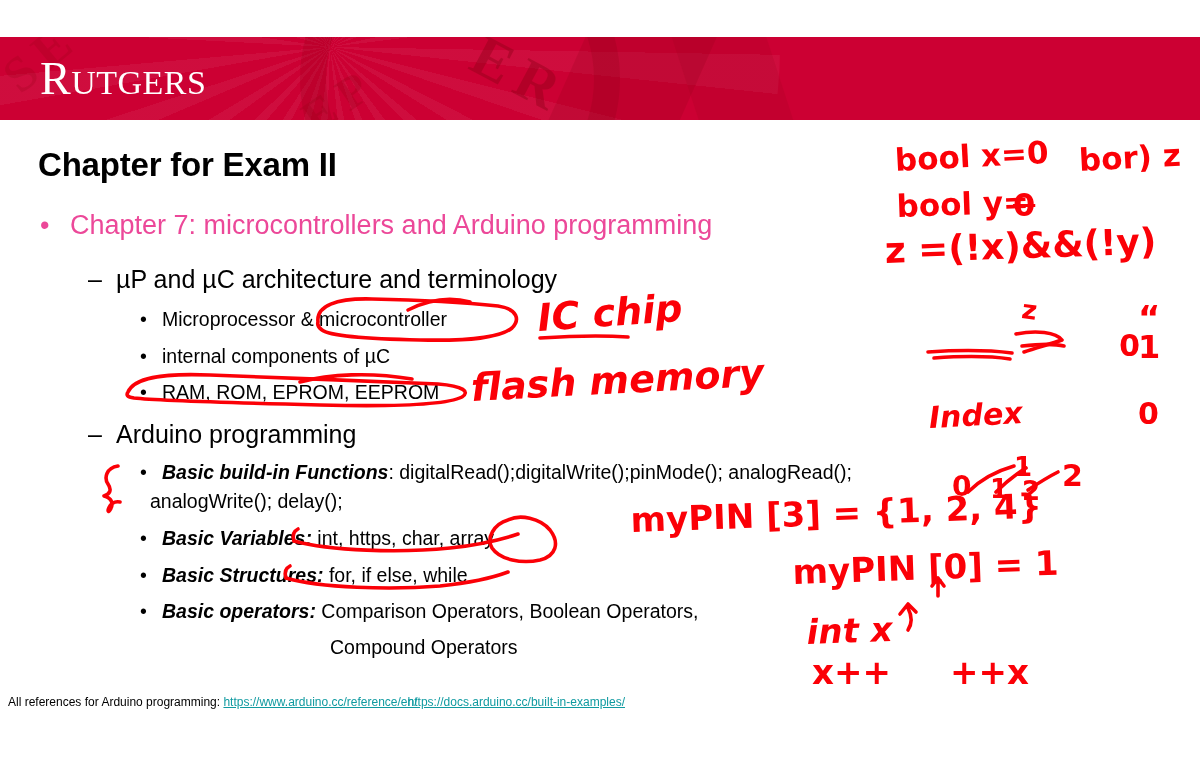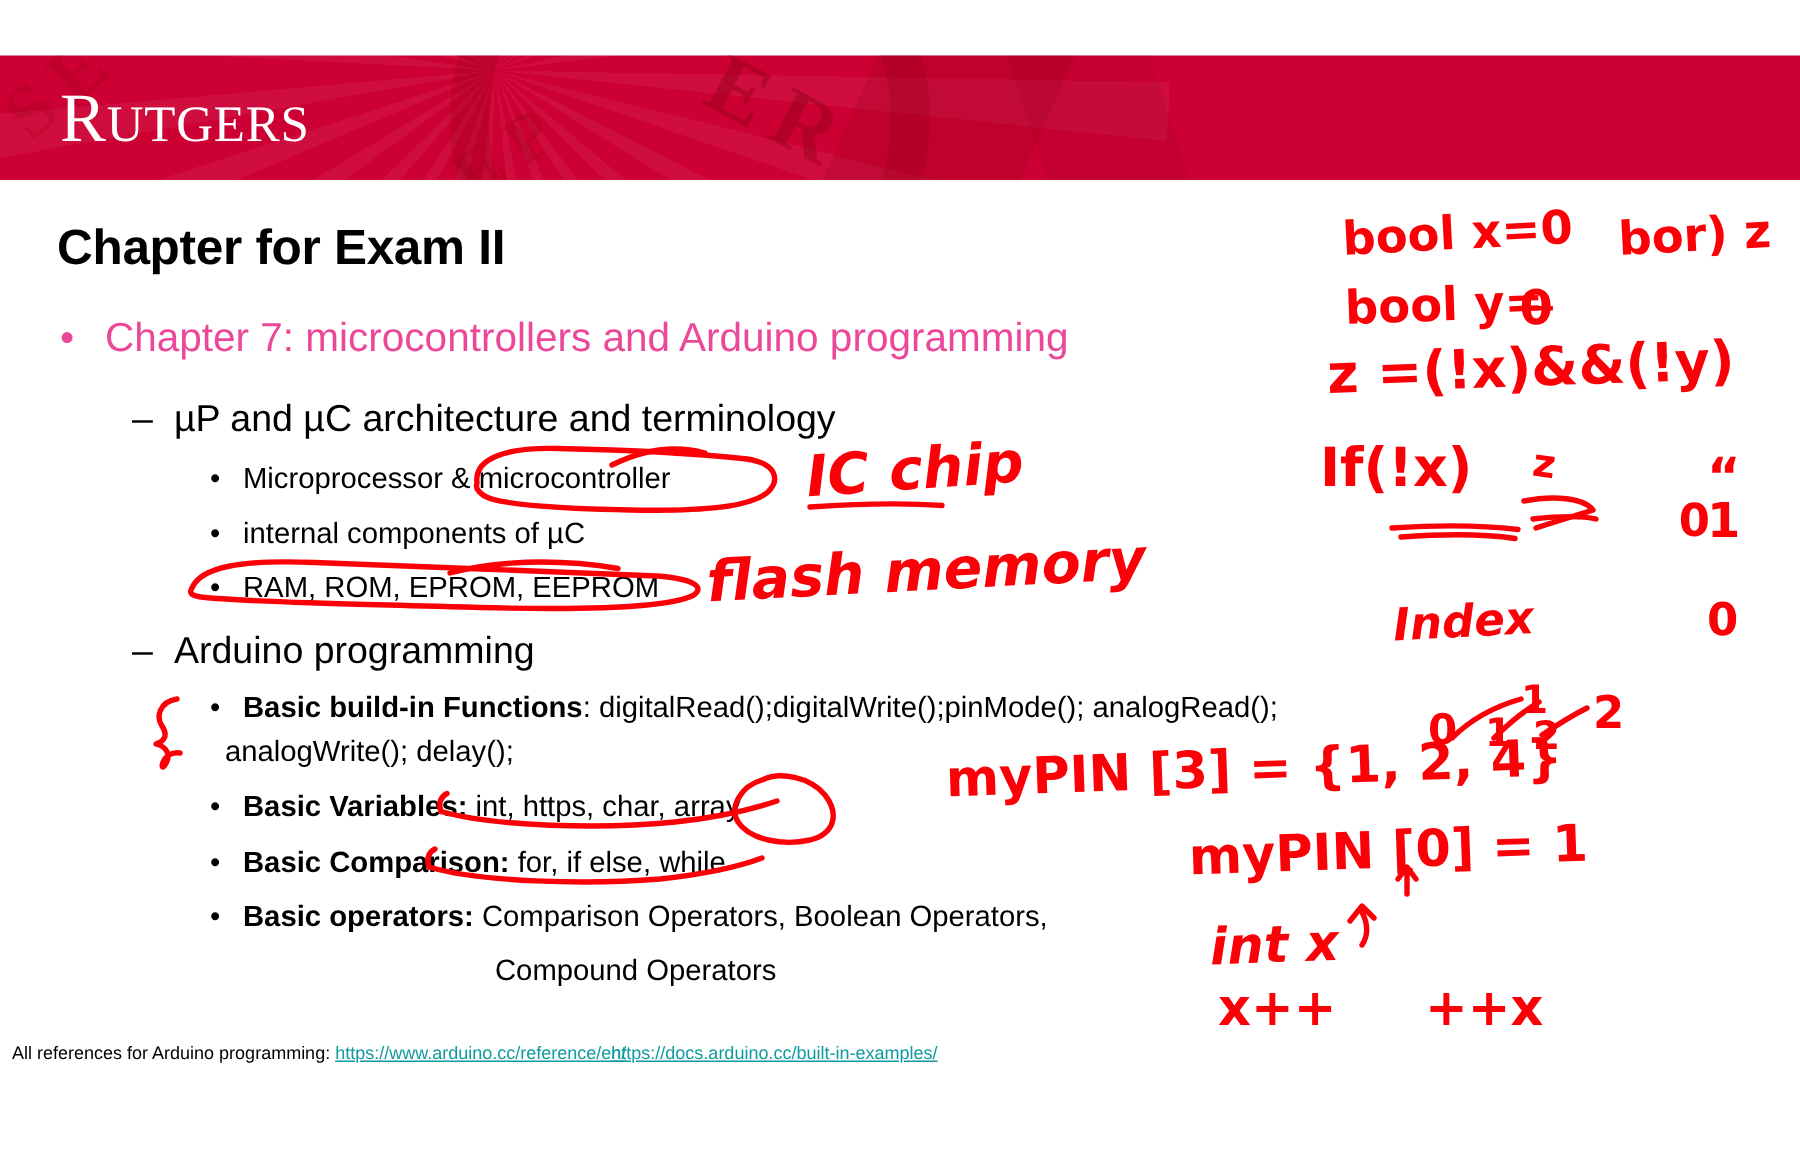"If(!x)" div.hw { html: <div>If(!x)</div> -> none }
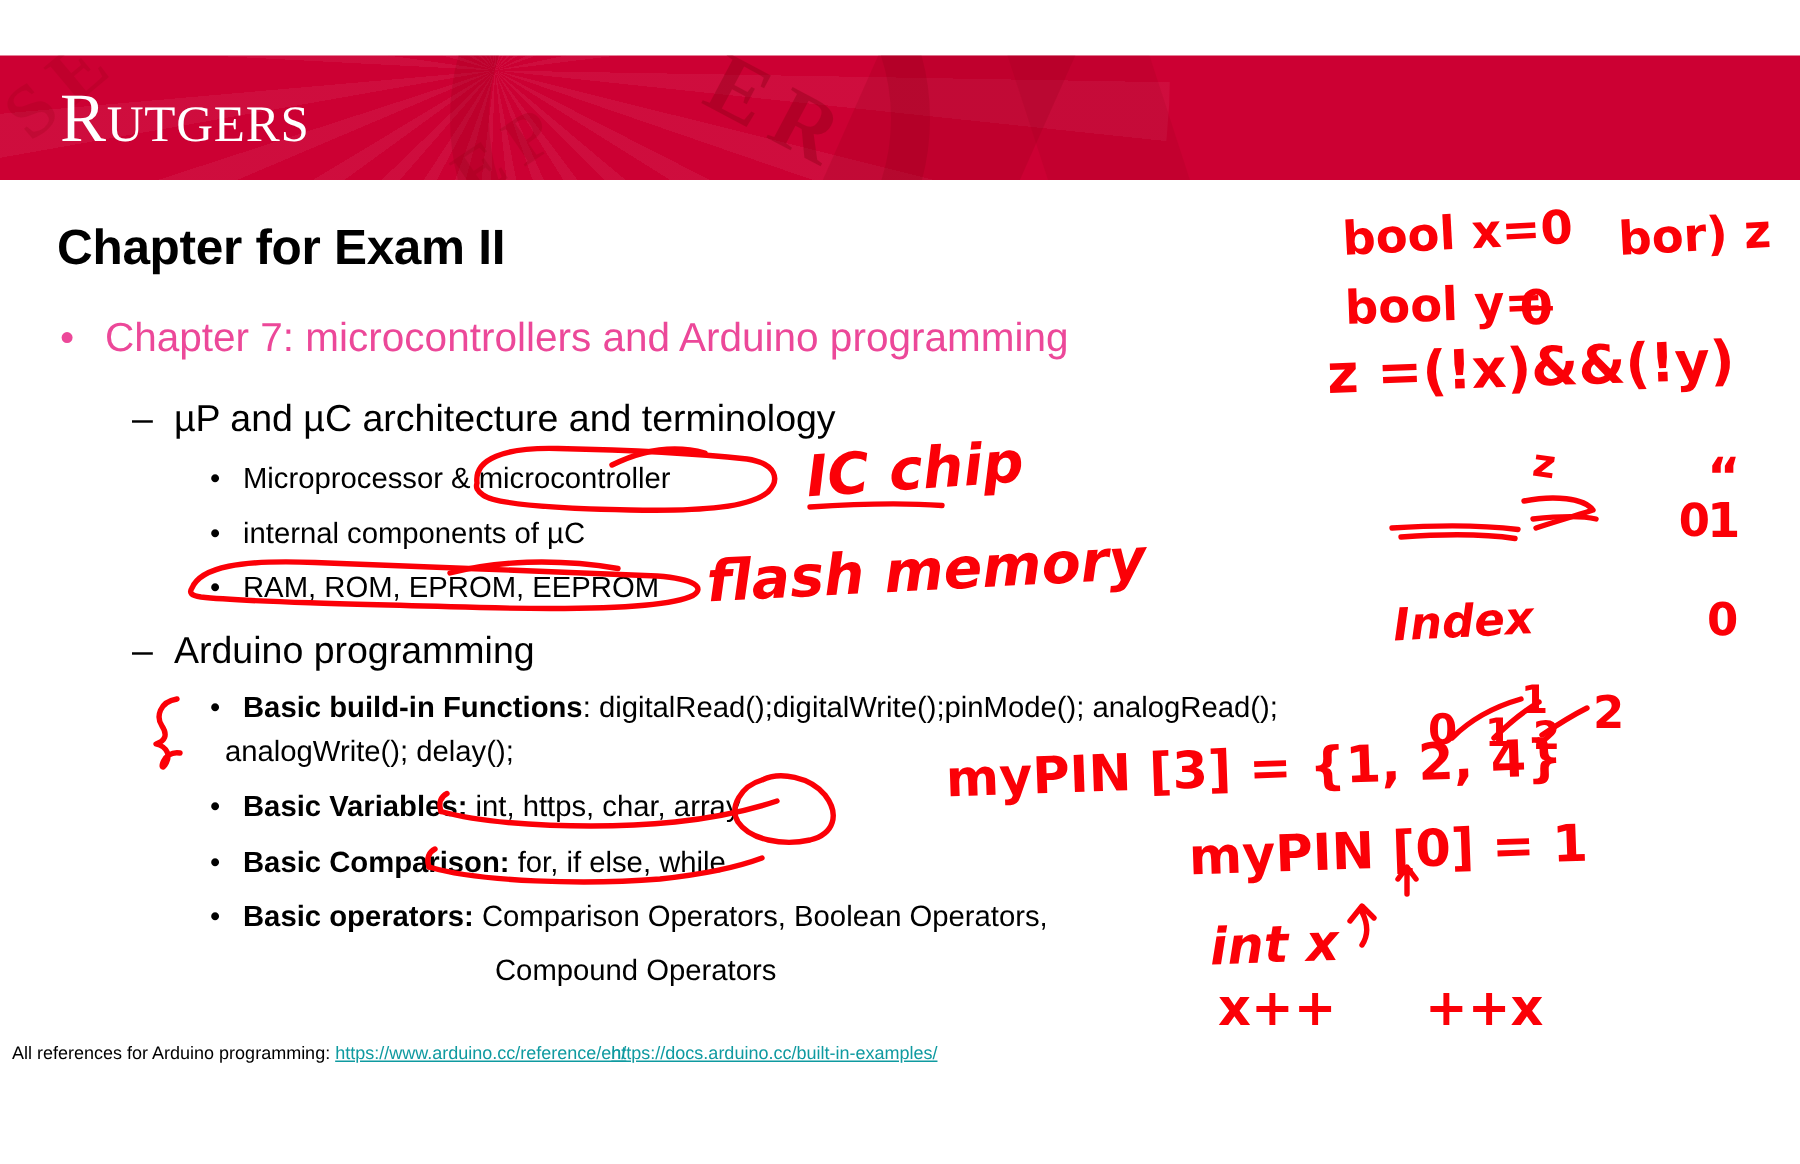"Basic build-in Functions" .lvl3 b { font-style: none -> italic }
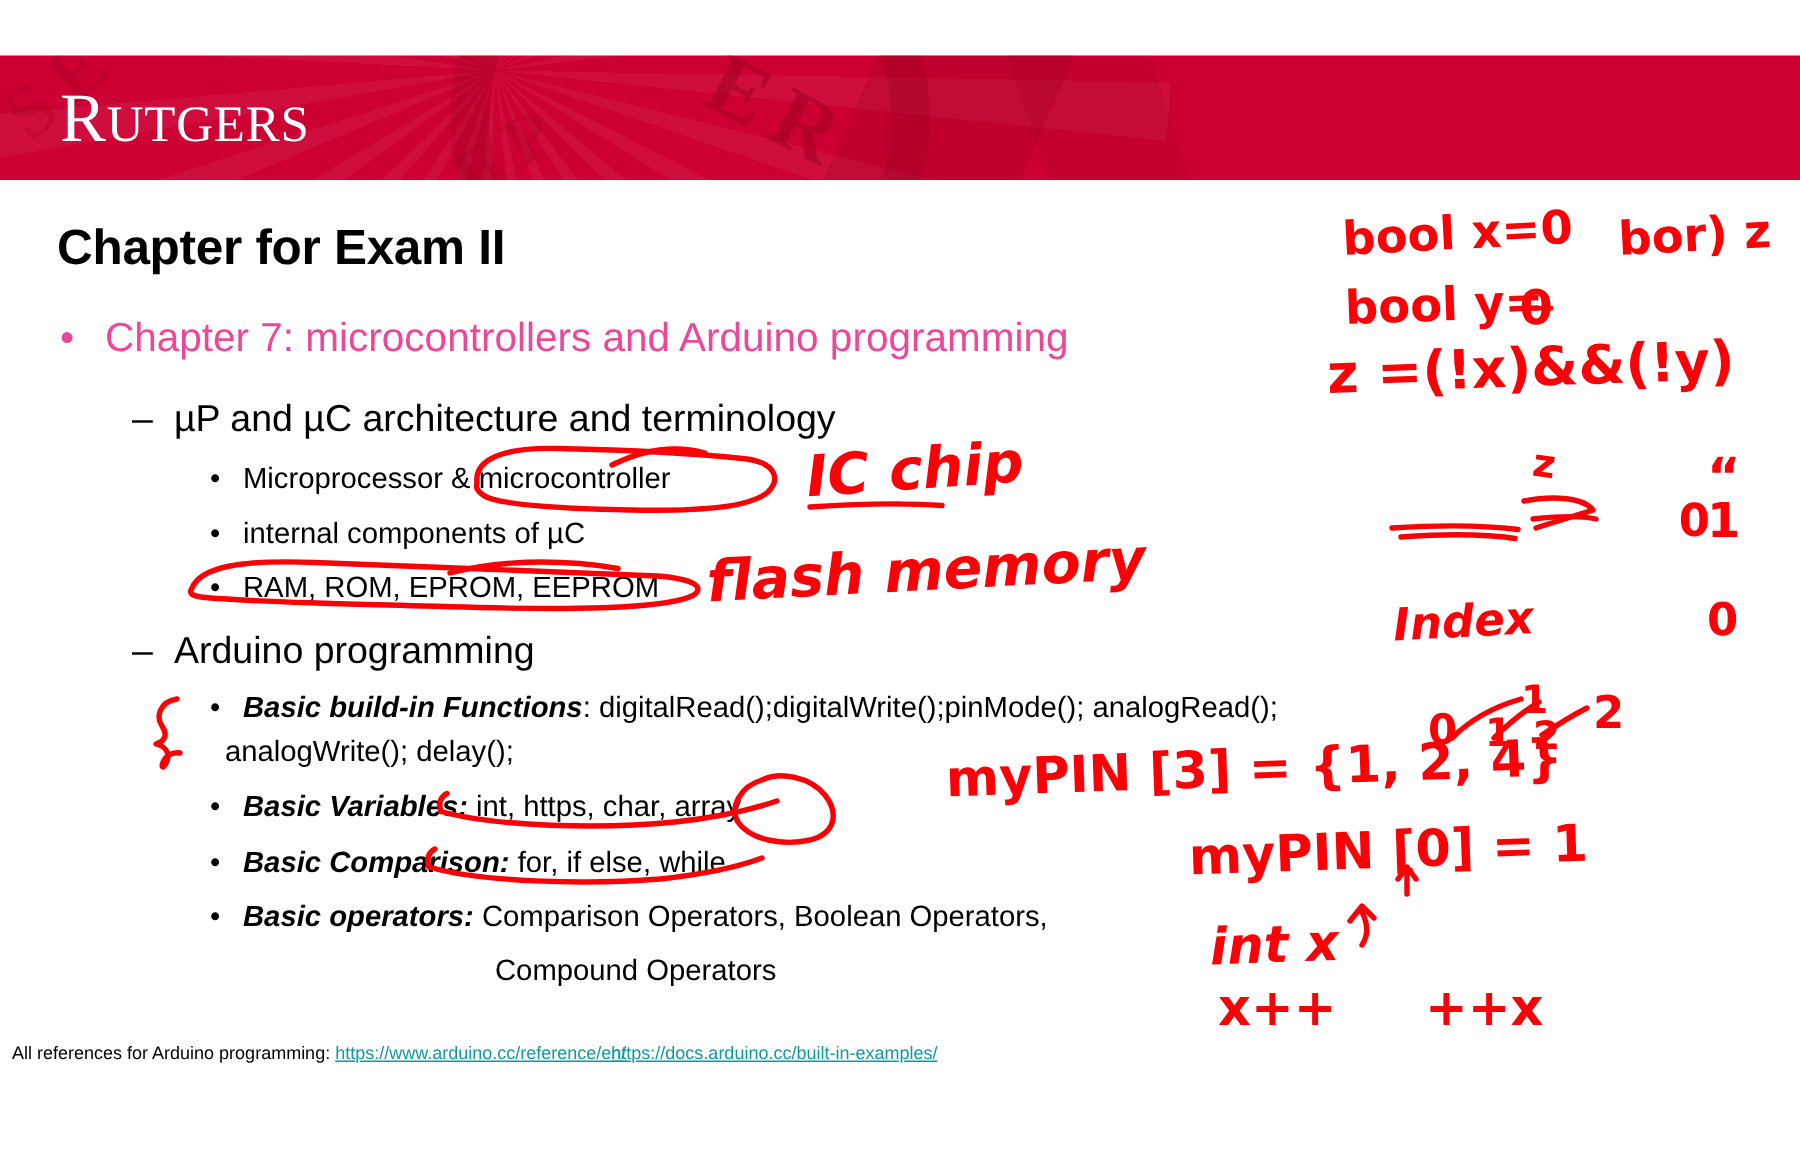"Basic Comparison:" b { text: Comparison -> Structures }
